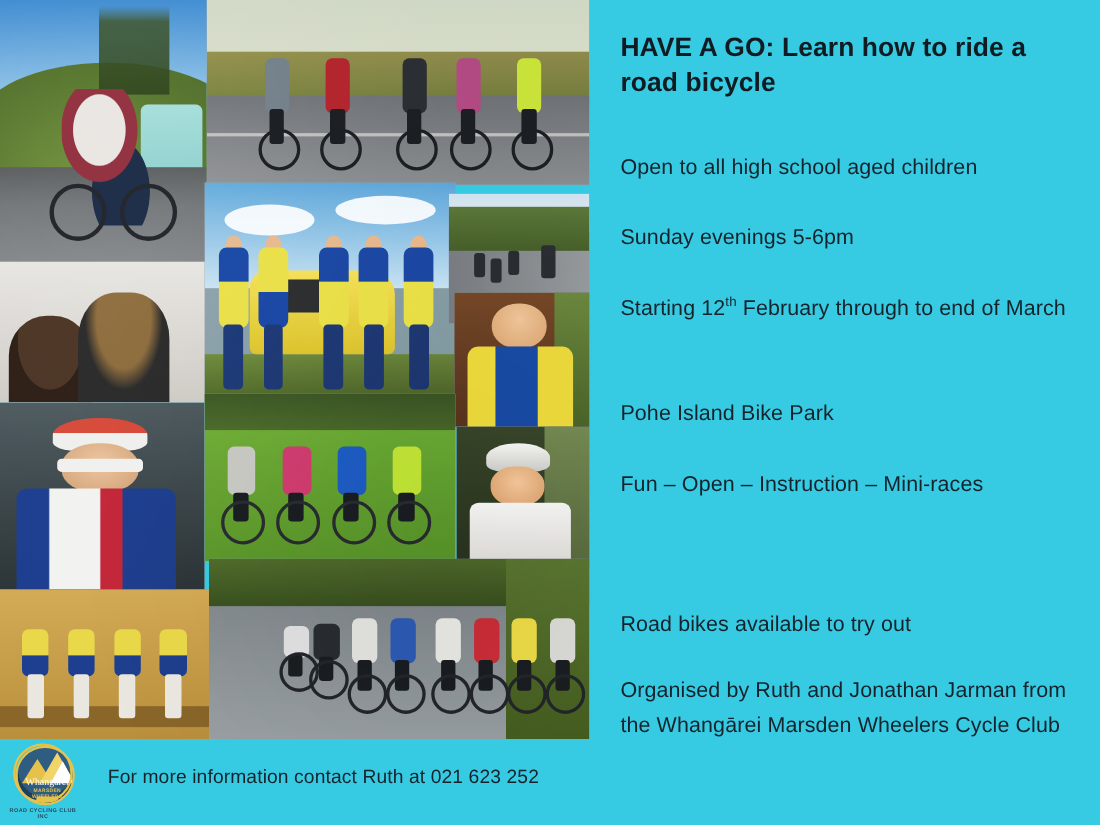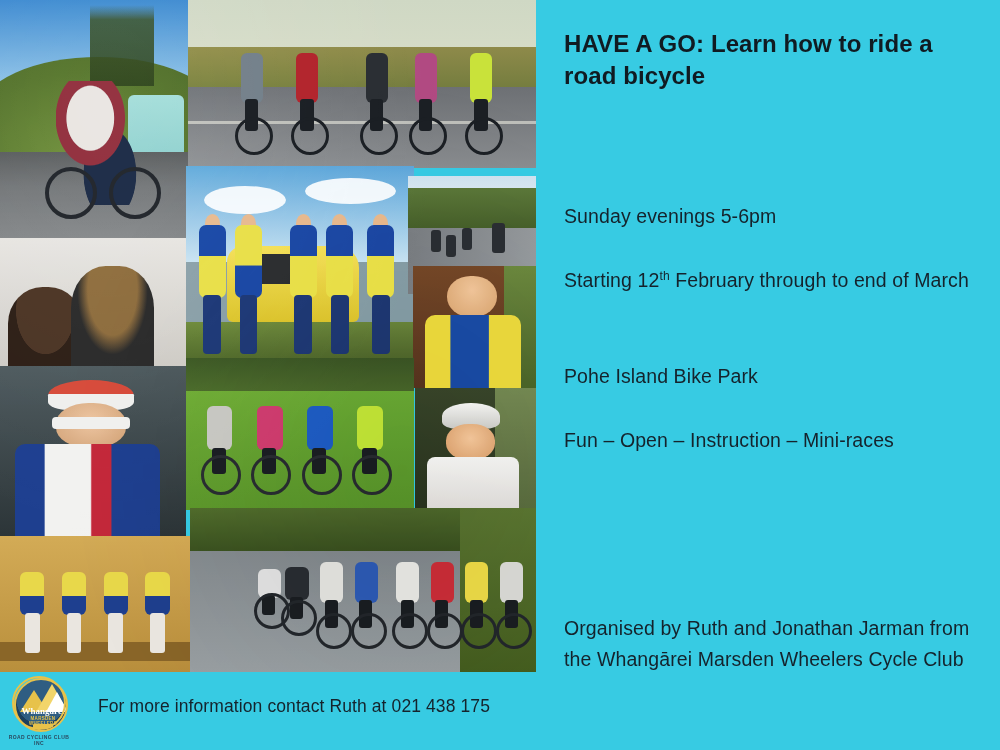"Open to all high school" div.bodyline { html: none -> <div>Open to all high school aged children</div> }
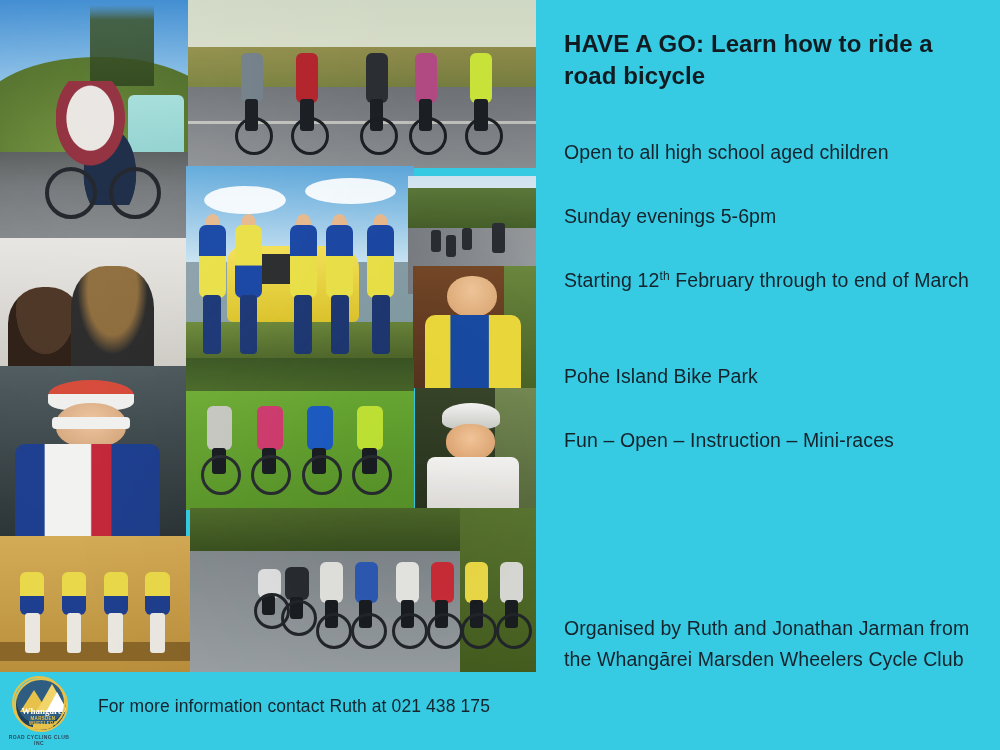"Road bikes available to try" div.bodyline { html: none -> <div>Road bikes available to try out</div> }
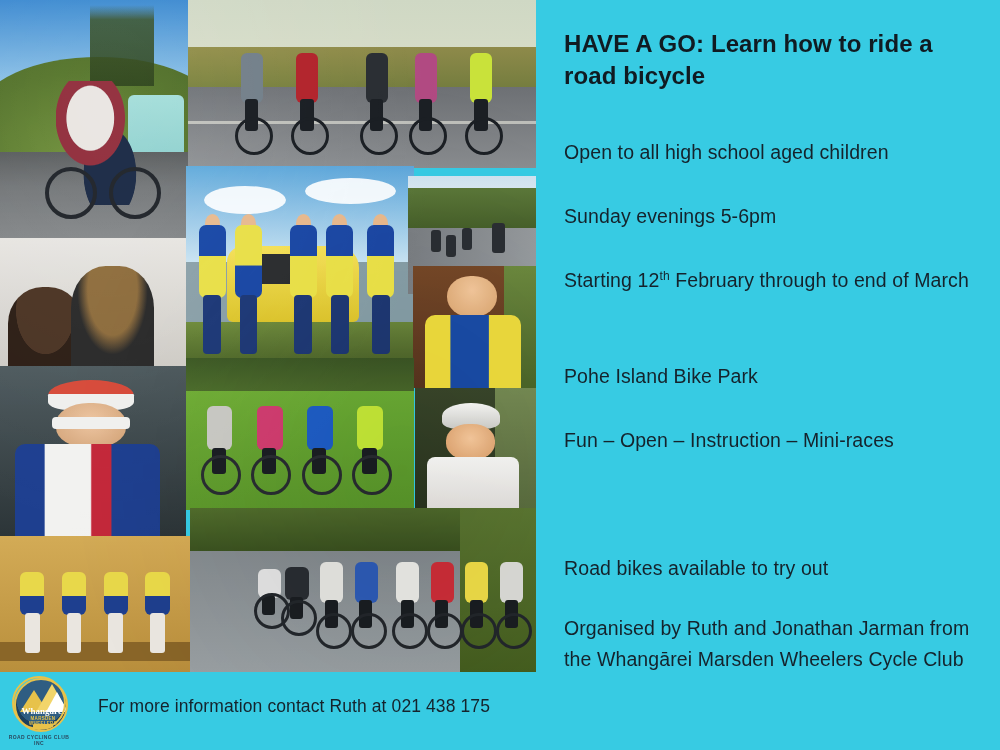"Whangārei" #logo .lname { font-weight: bold -> normal }
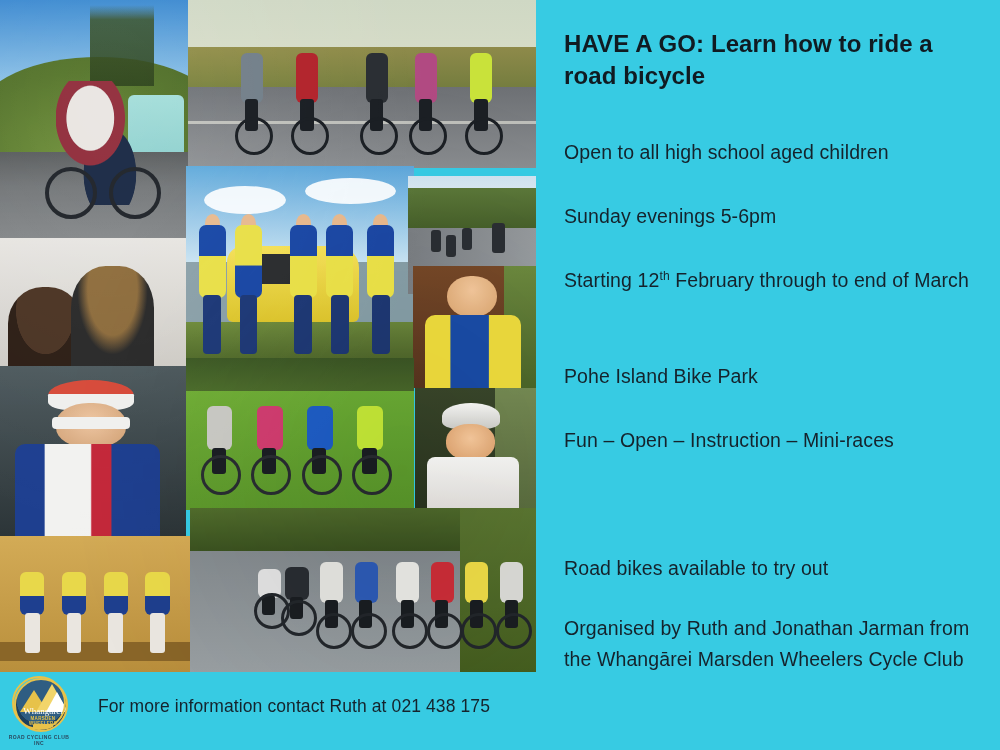"For more information contact Ruth" div { text: 021 438 175 -> 021 623 252 }
